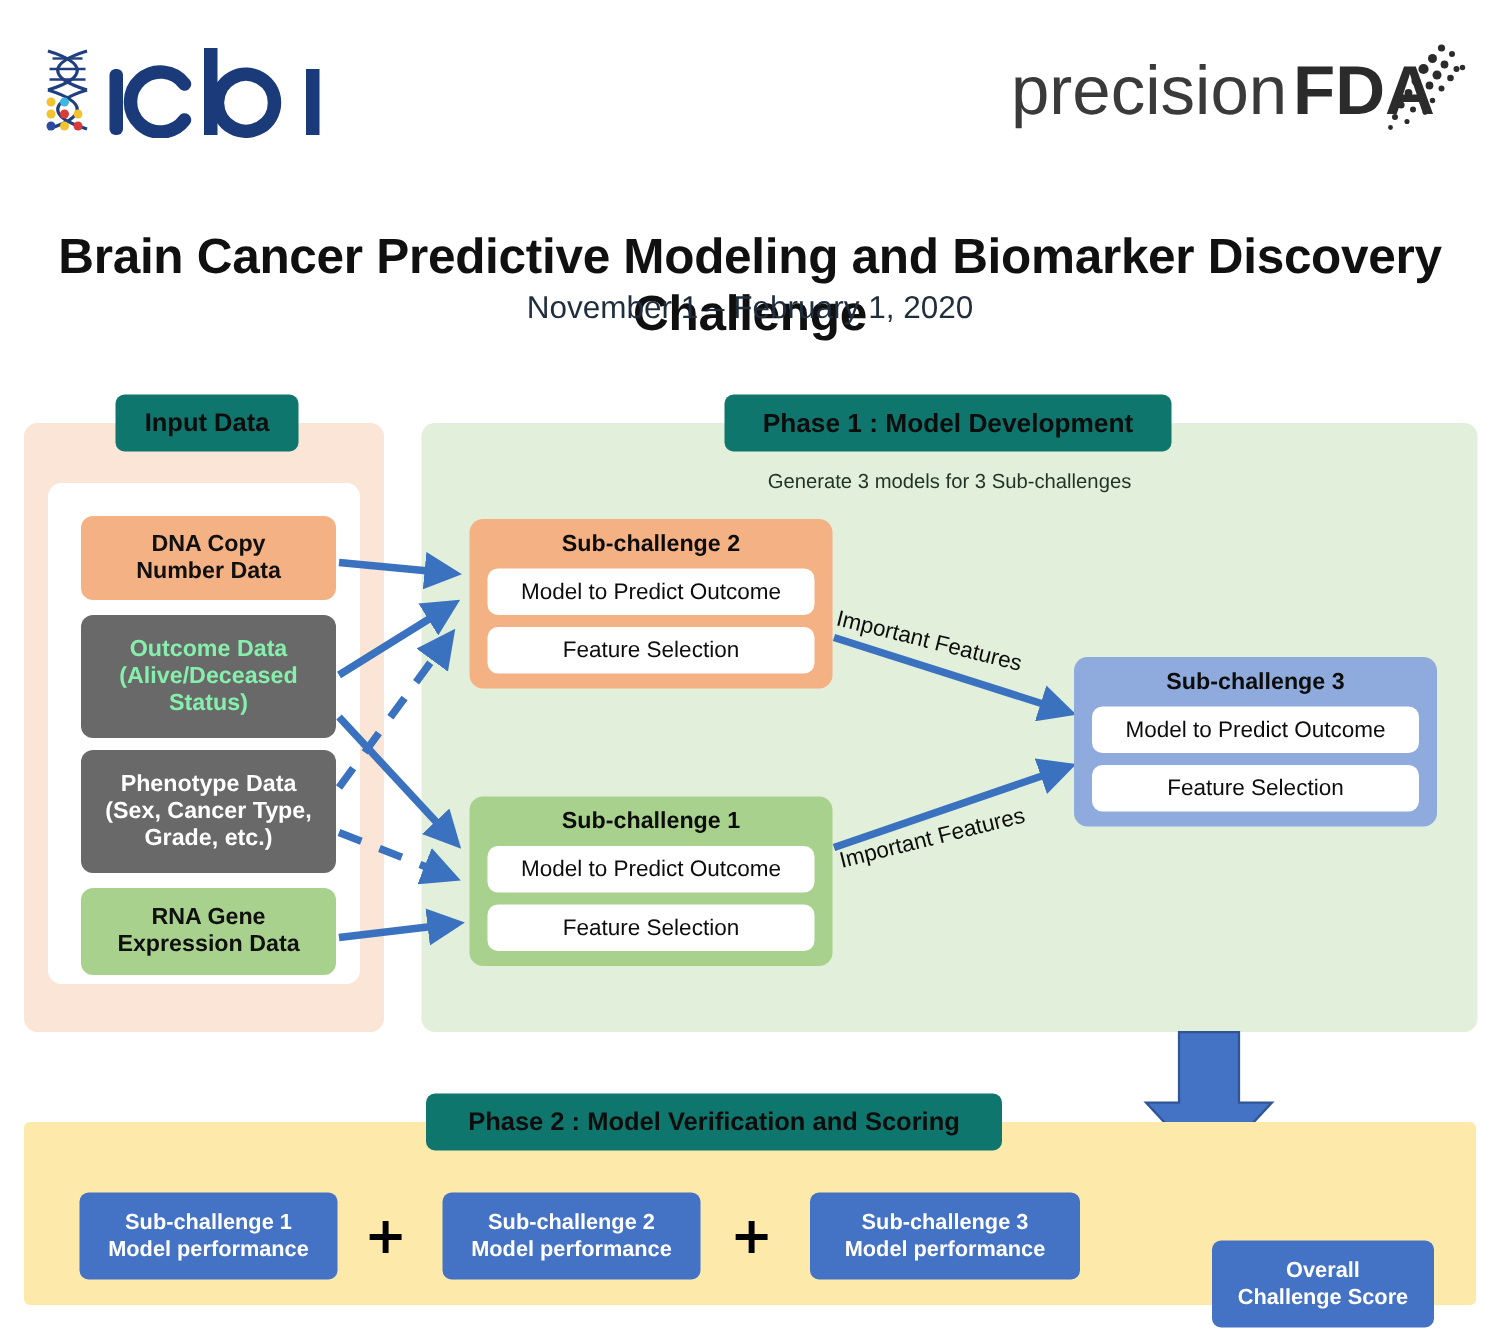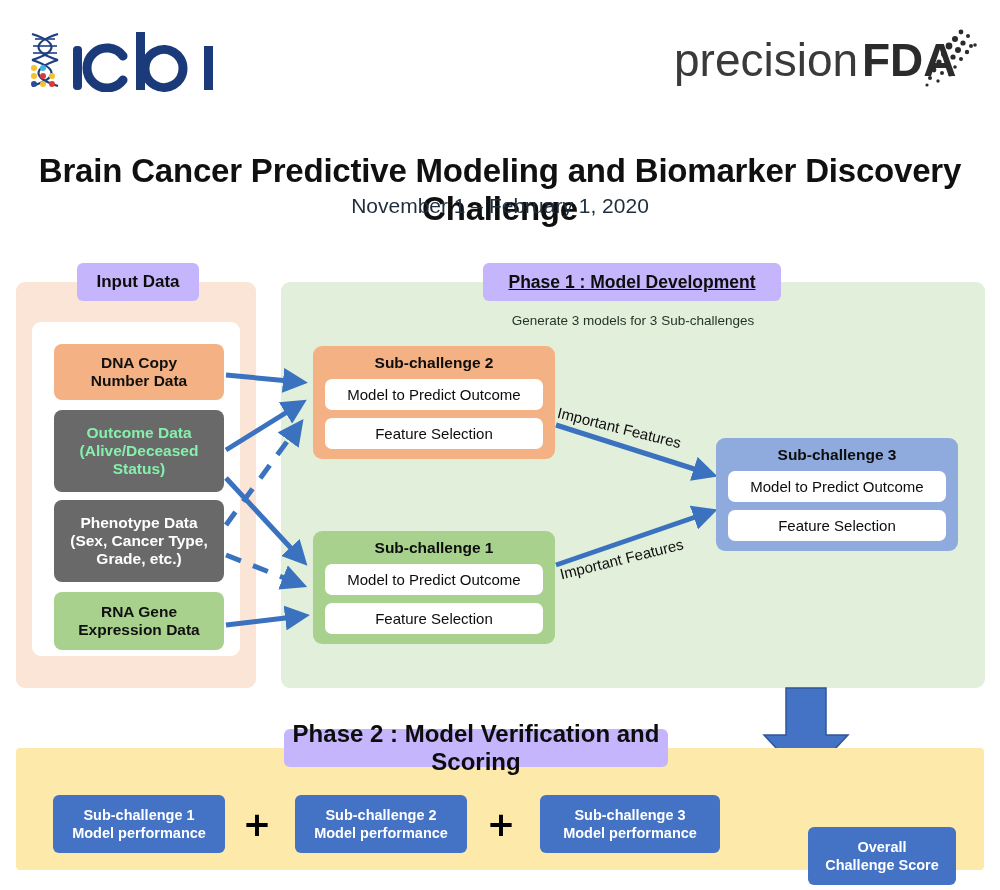"Input Data" .pill { background: #c4b5fd -> #0f766e }
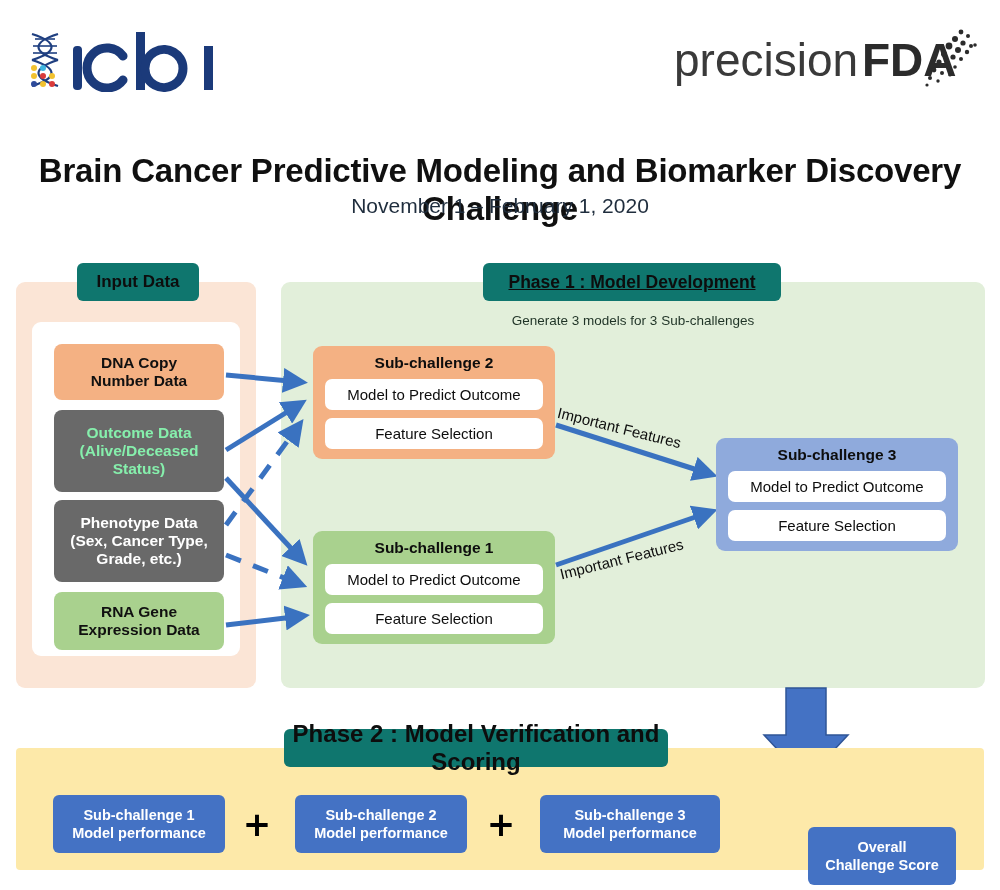"Phase 1 : Model Development" .pill-phase1 { text-decoration: underline -> none }
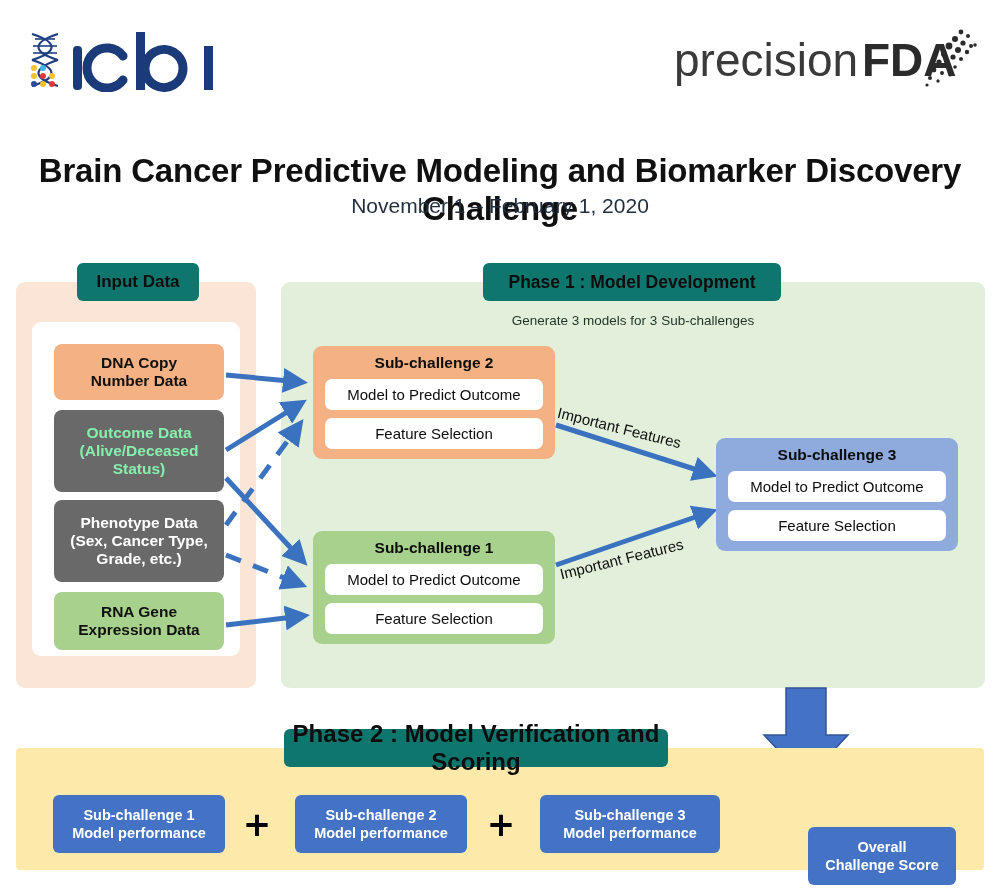"Phase 2 : Model Verification" .pill-phase2 { font-size: 24px -> 17px }
